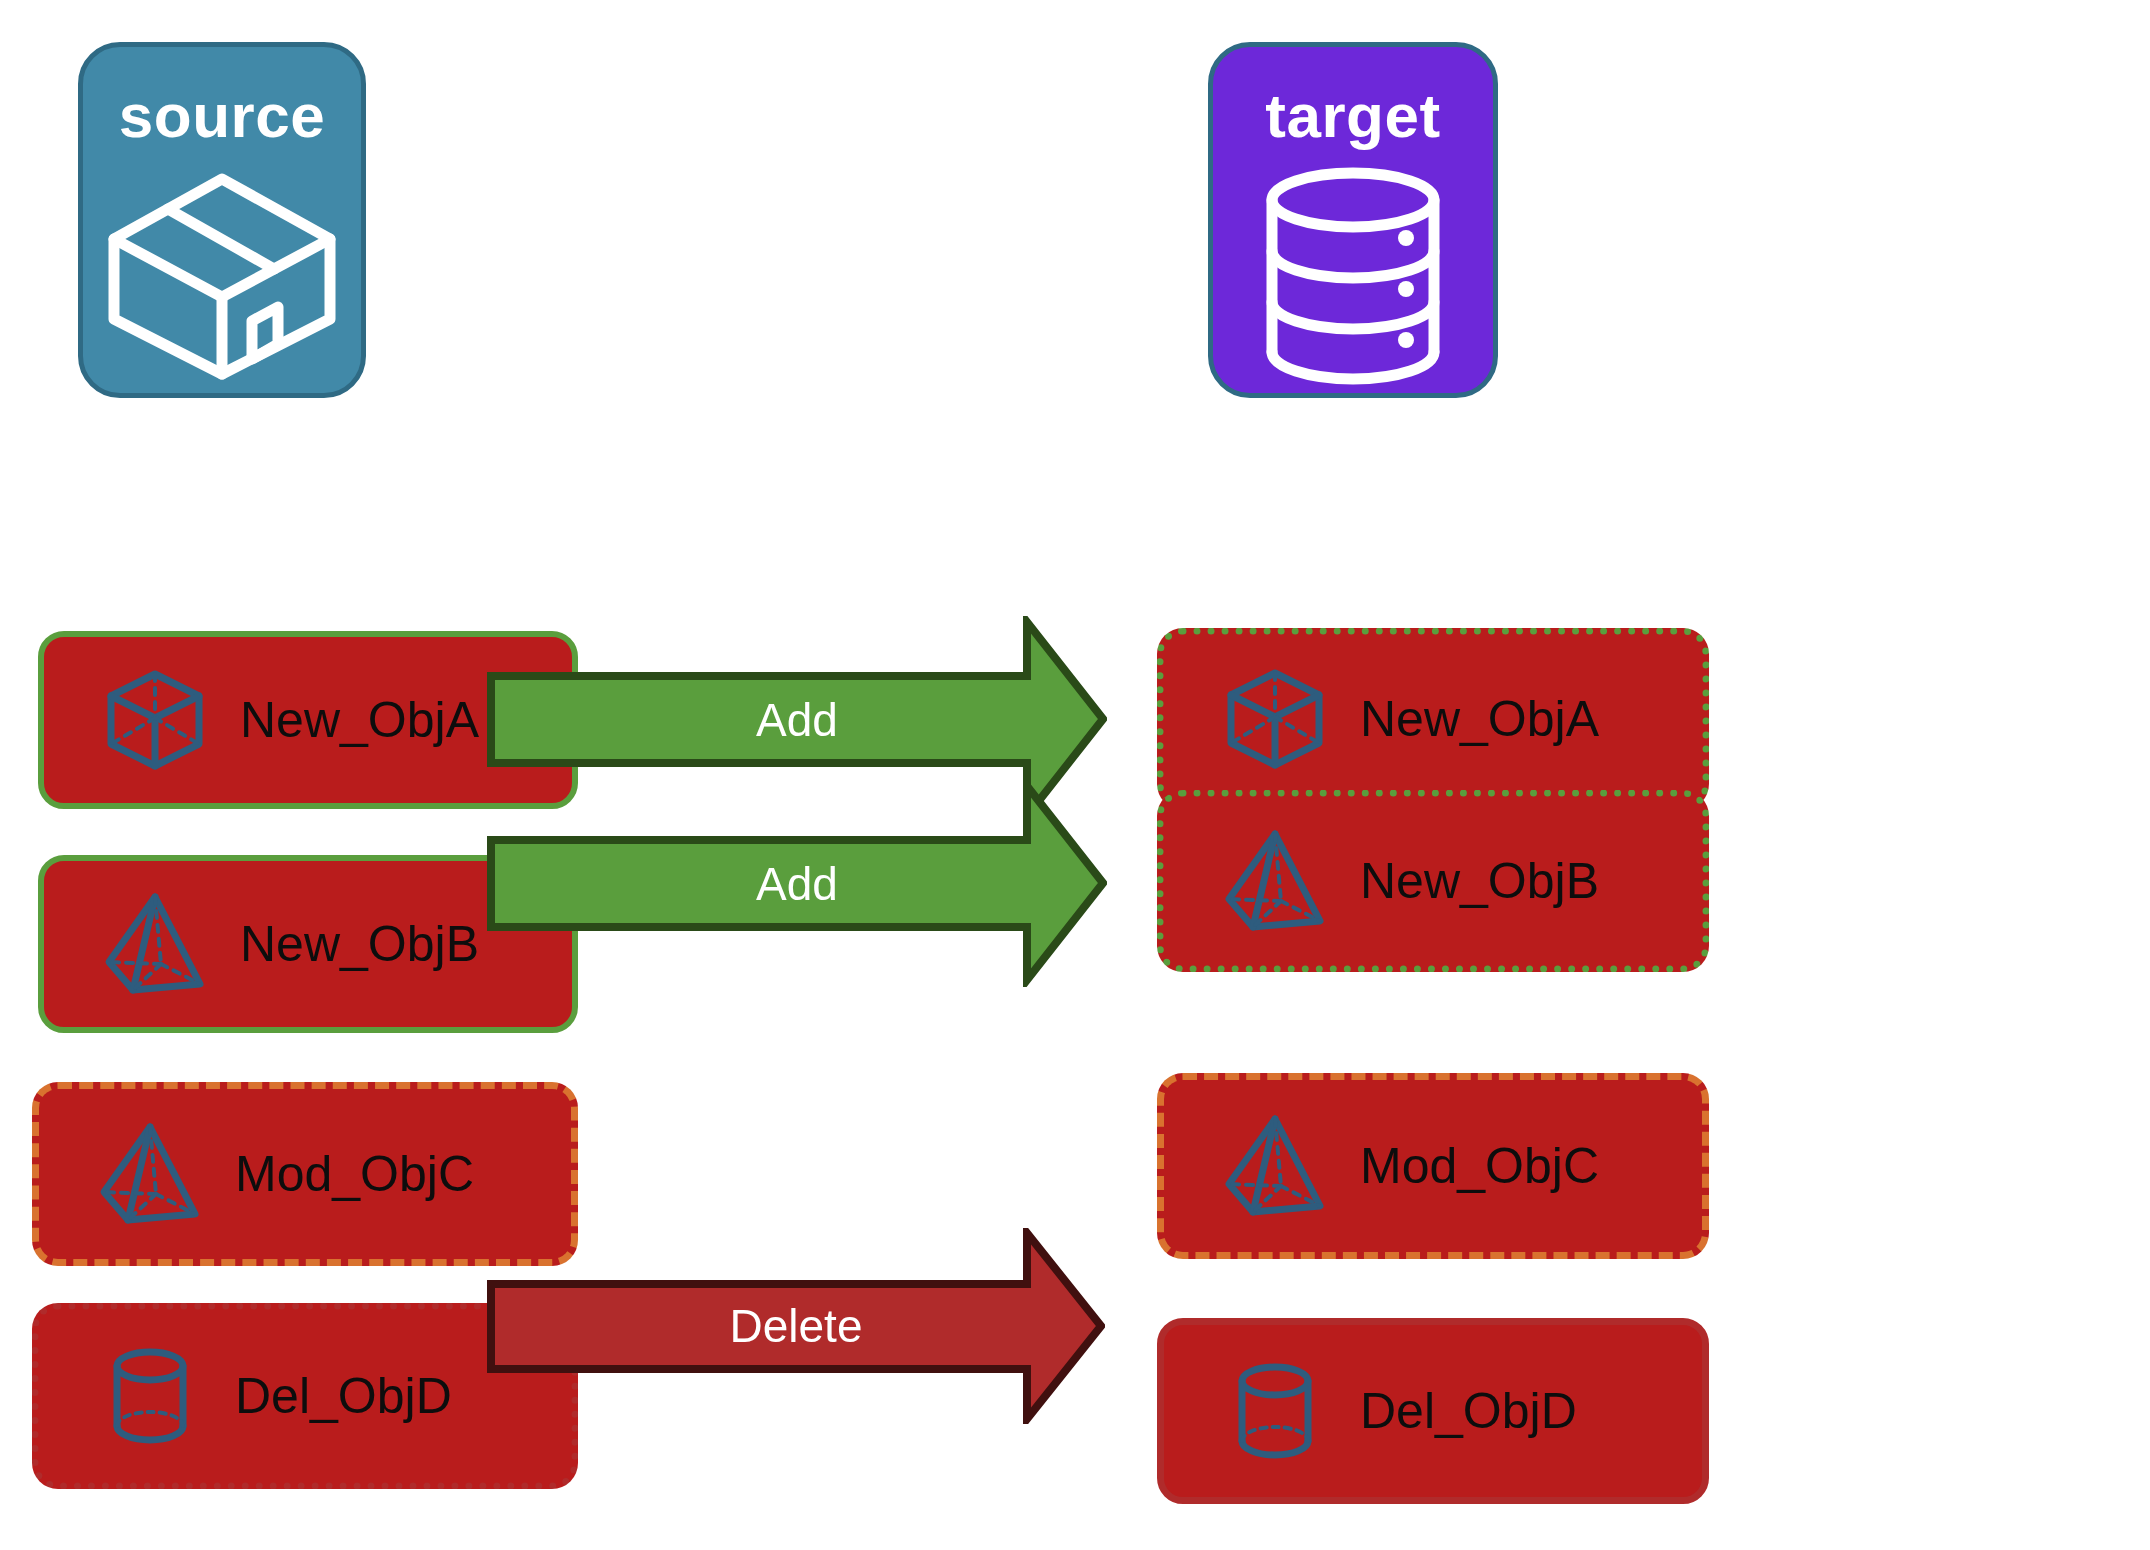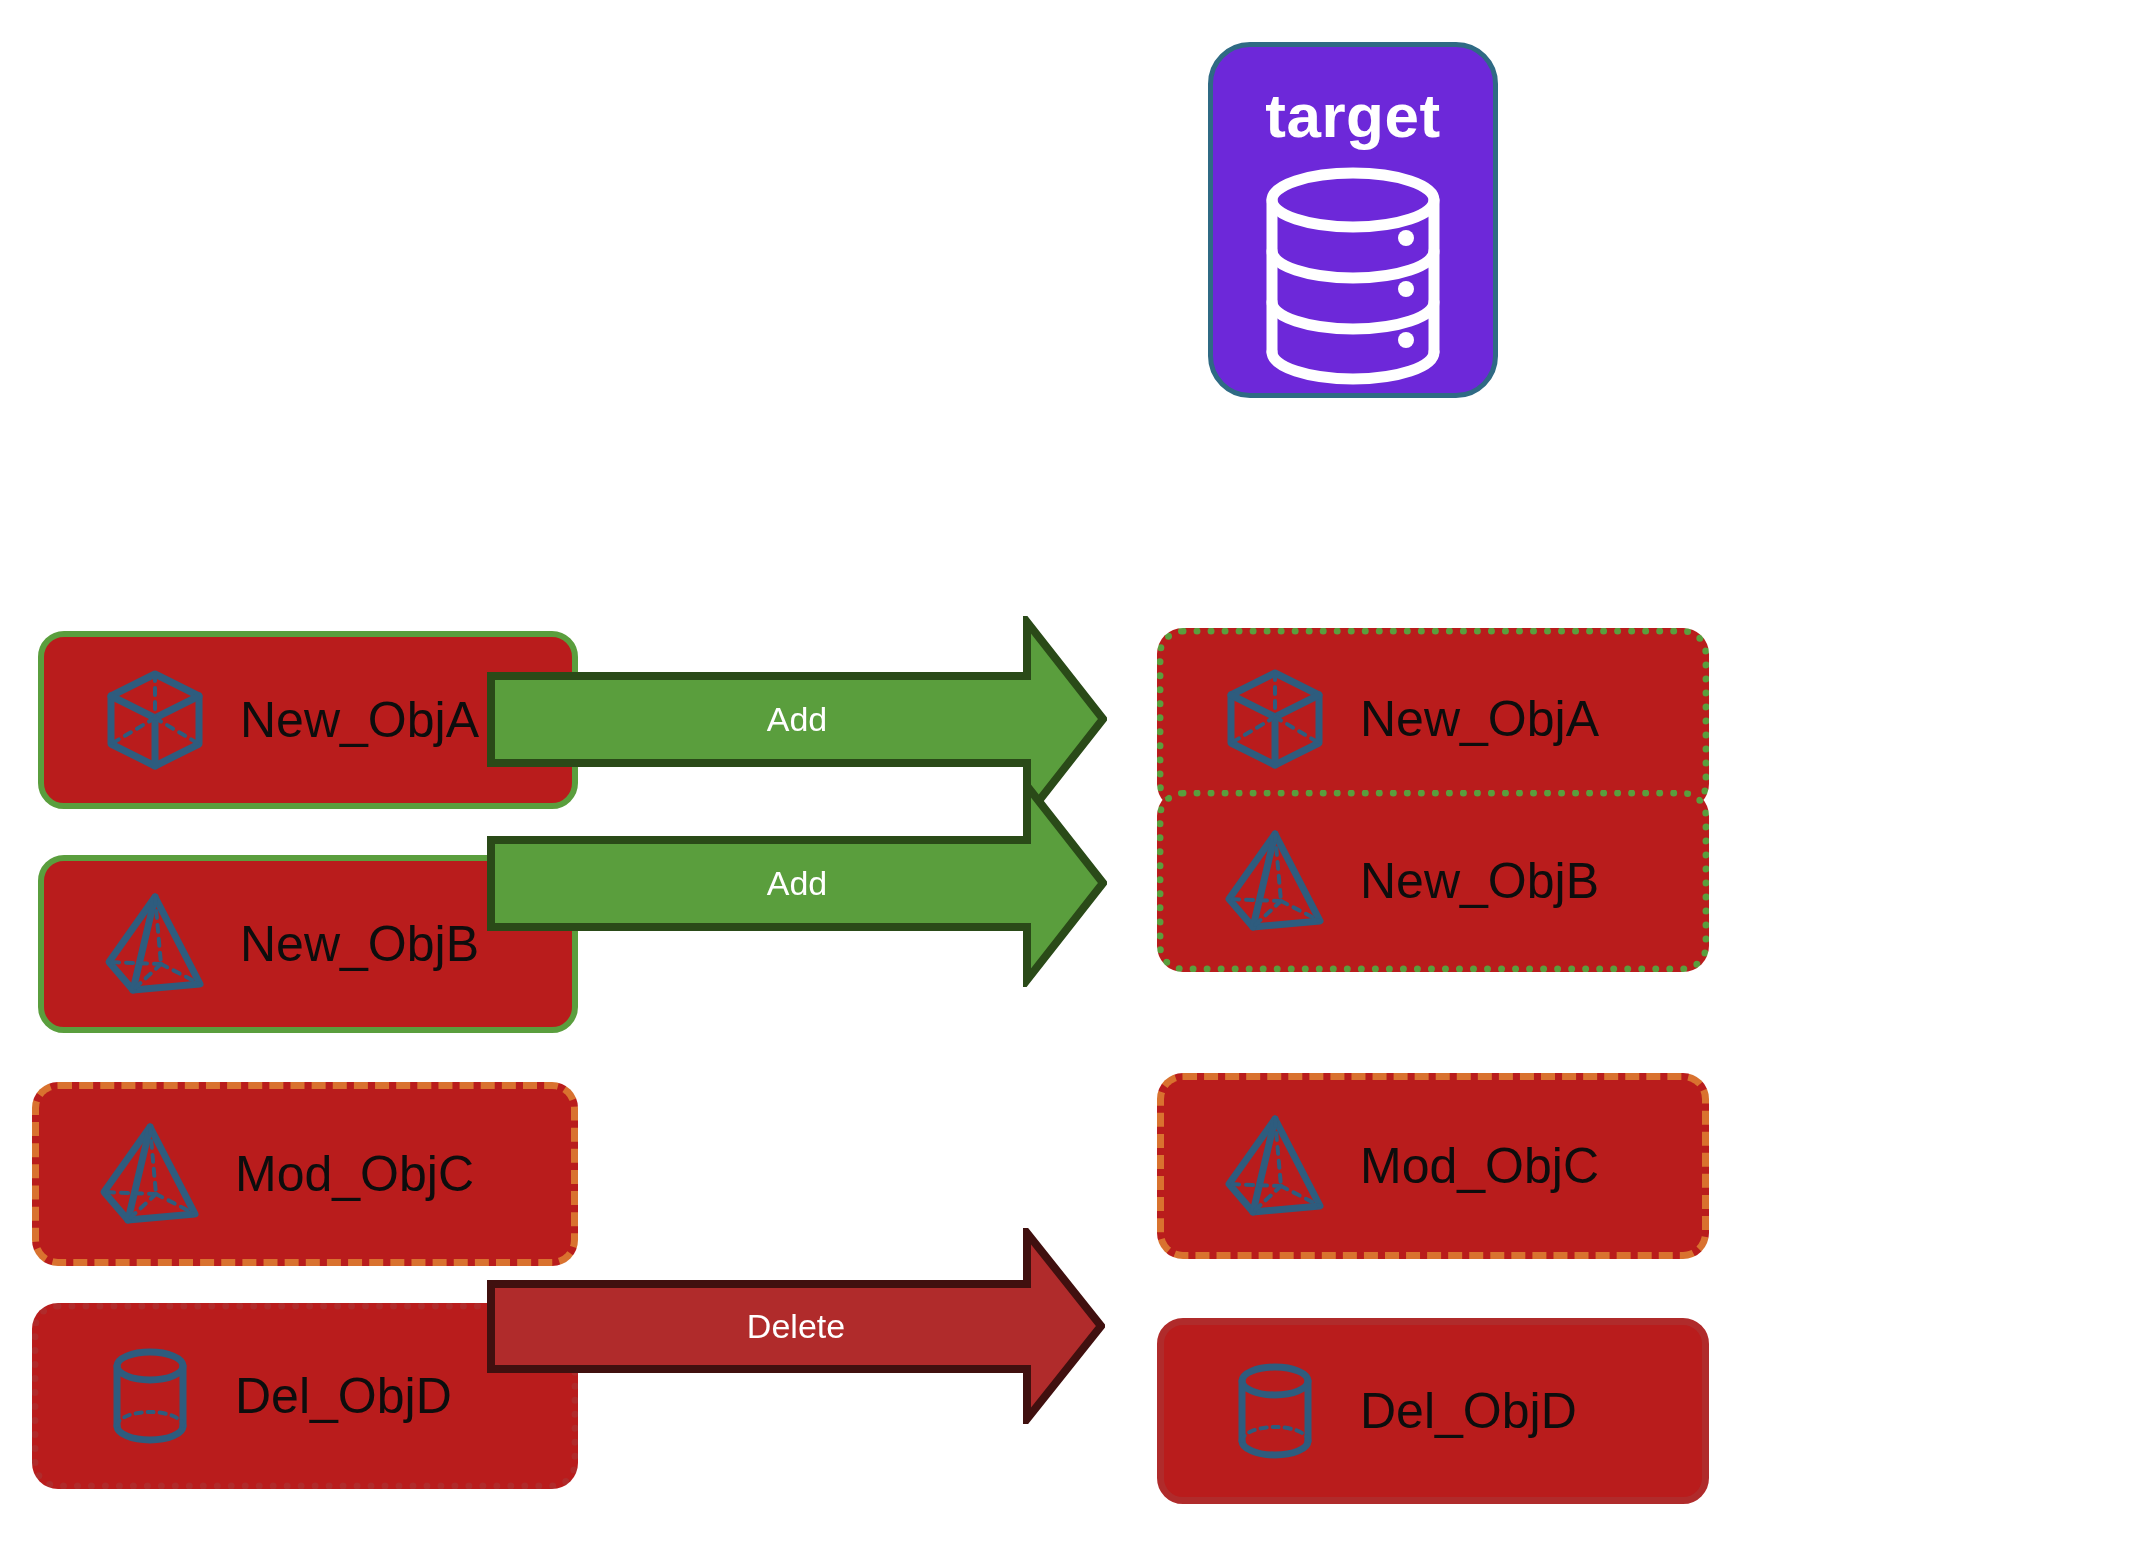"source" div.endpoint { html: none -> <div> <div>source</div> <div> <svg> <path></path> <path></path> <path></path> <path></path> <path></path> </svg> </div> </div> }
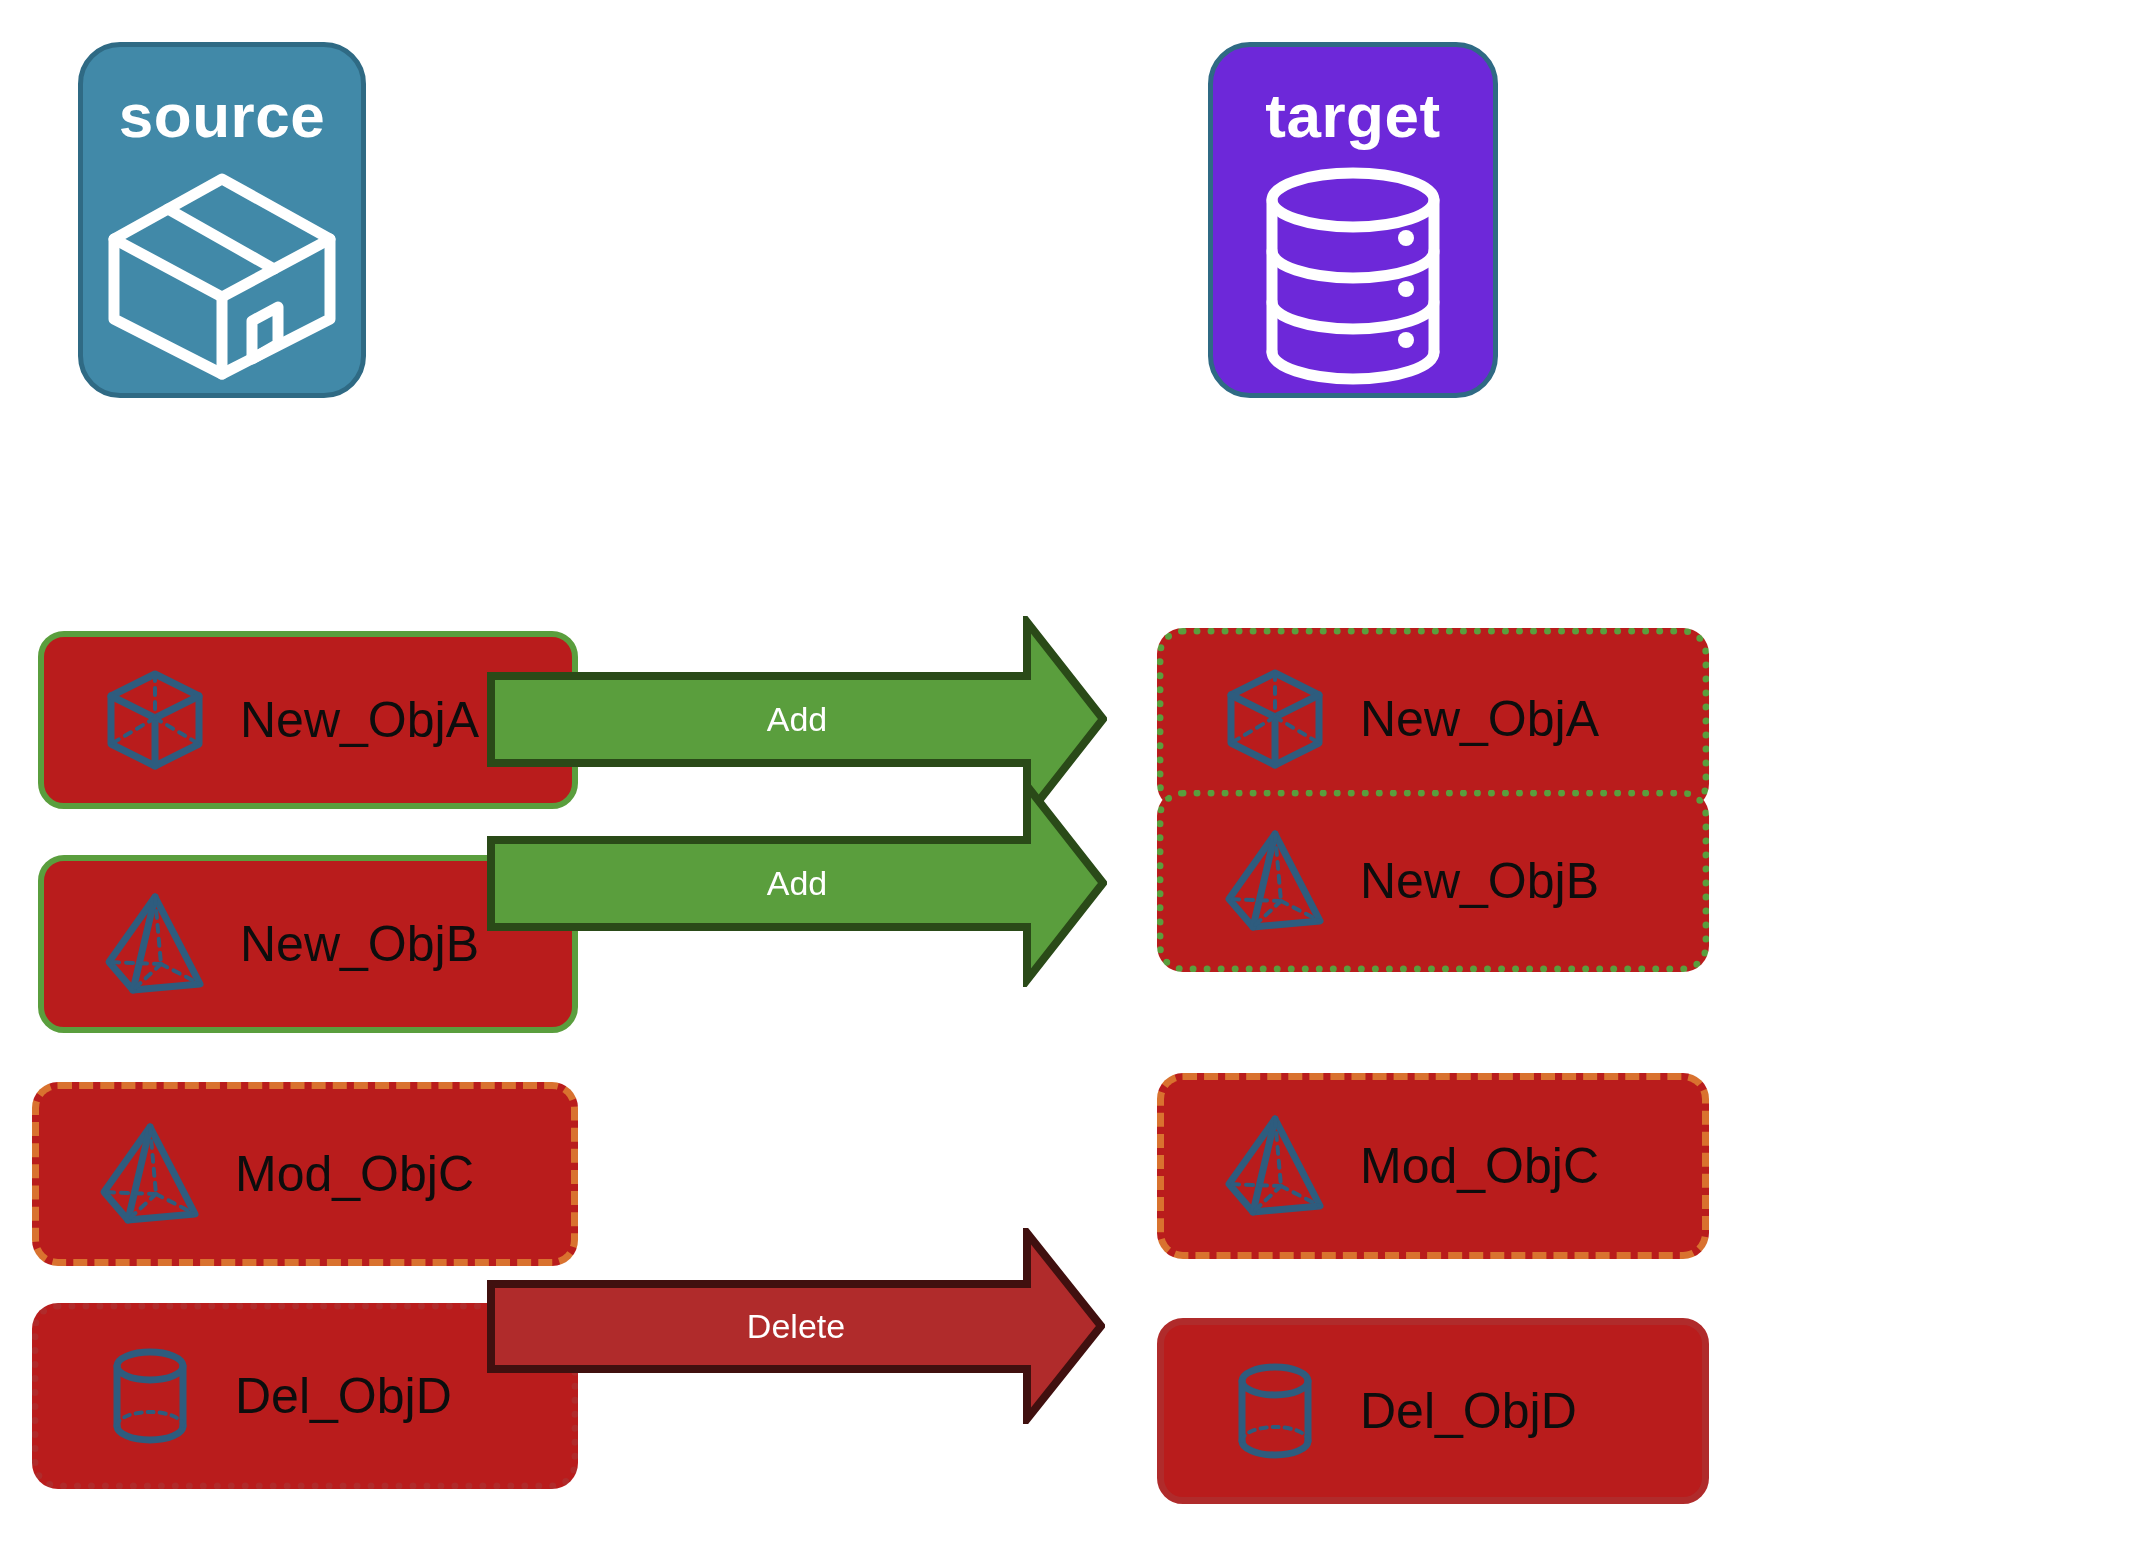"Add" .act-arrow .lbl { font-size: 34px -> 46px }
